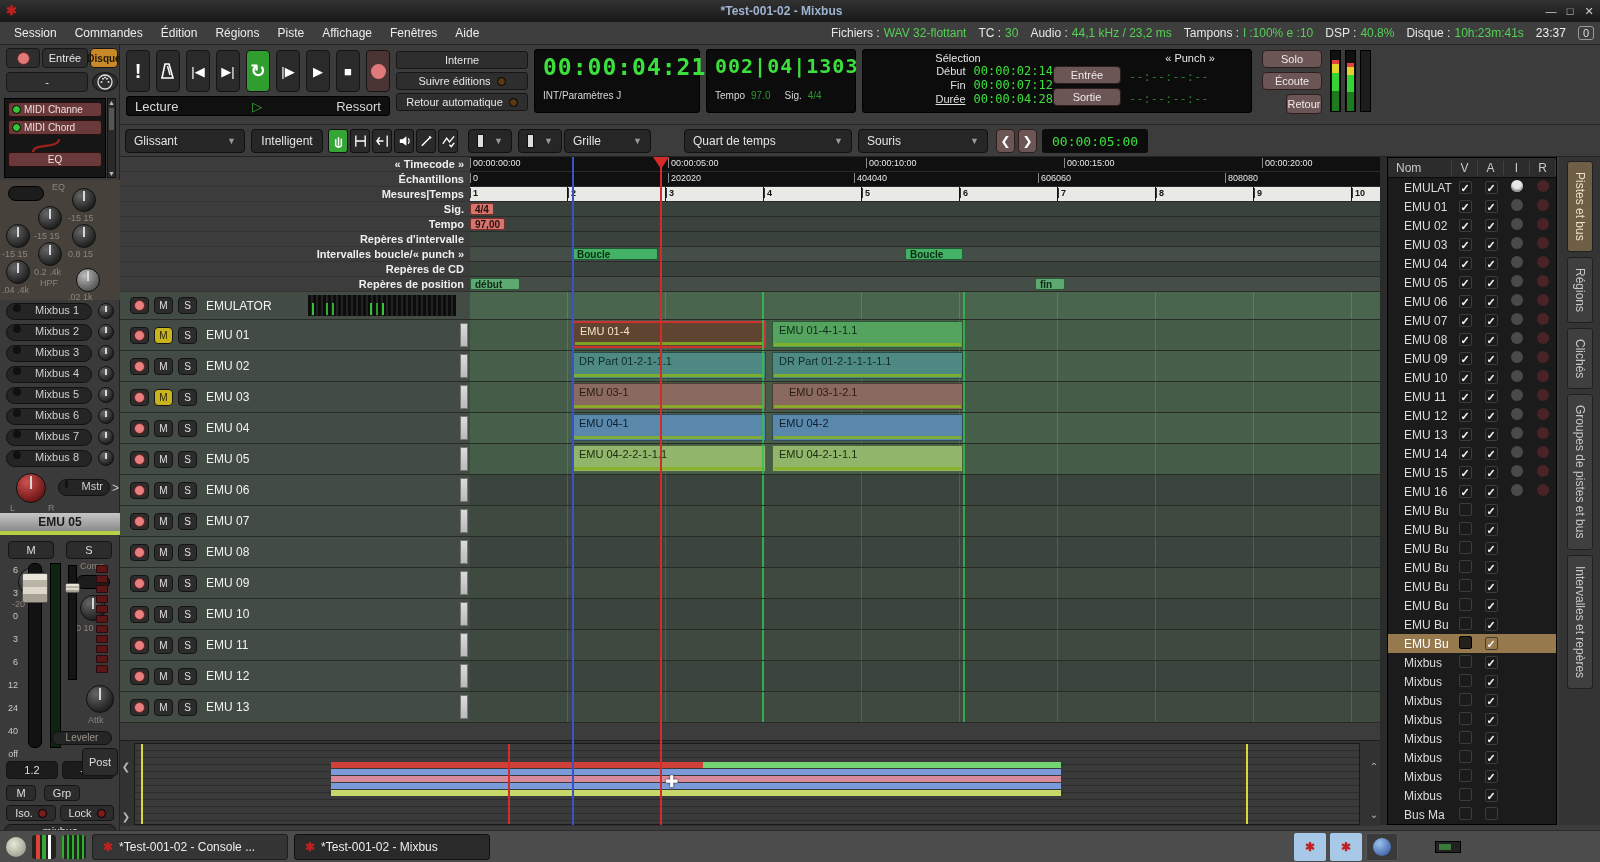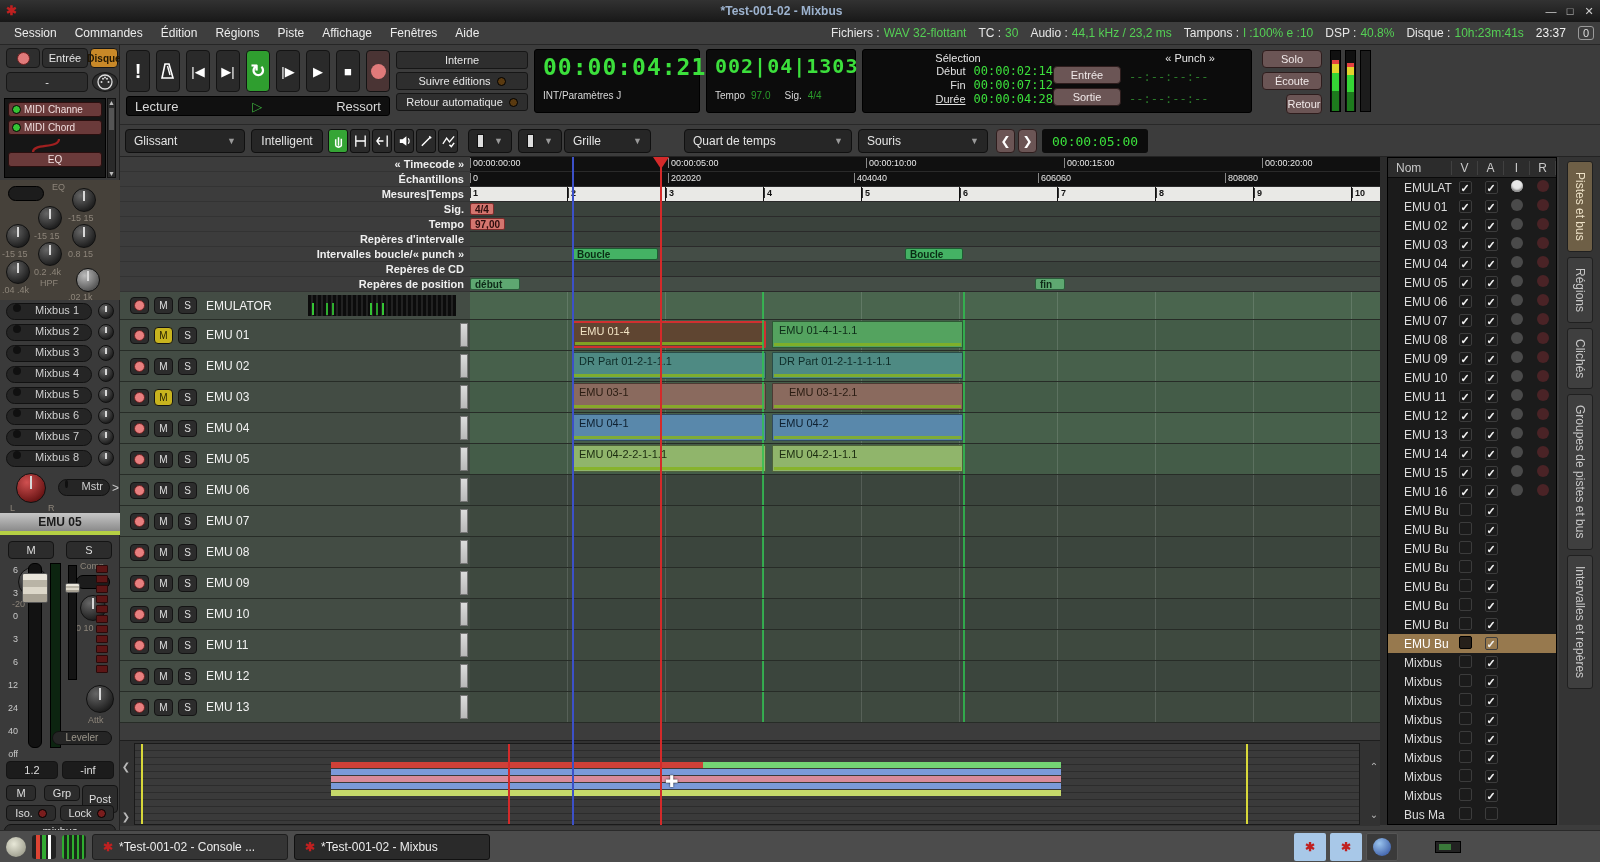"Post" div.sq-btn { top: 740px -> 703px }
